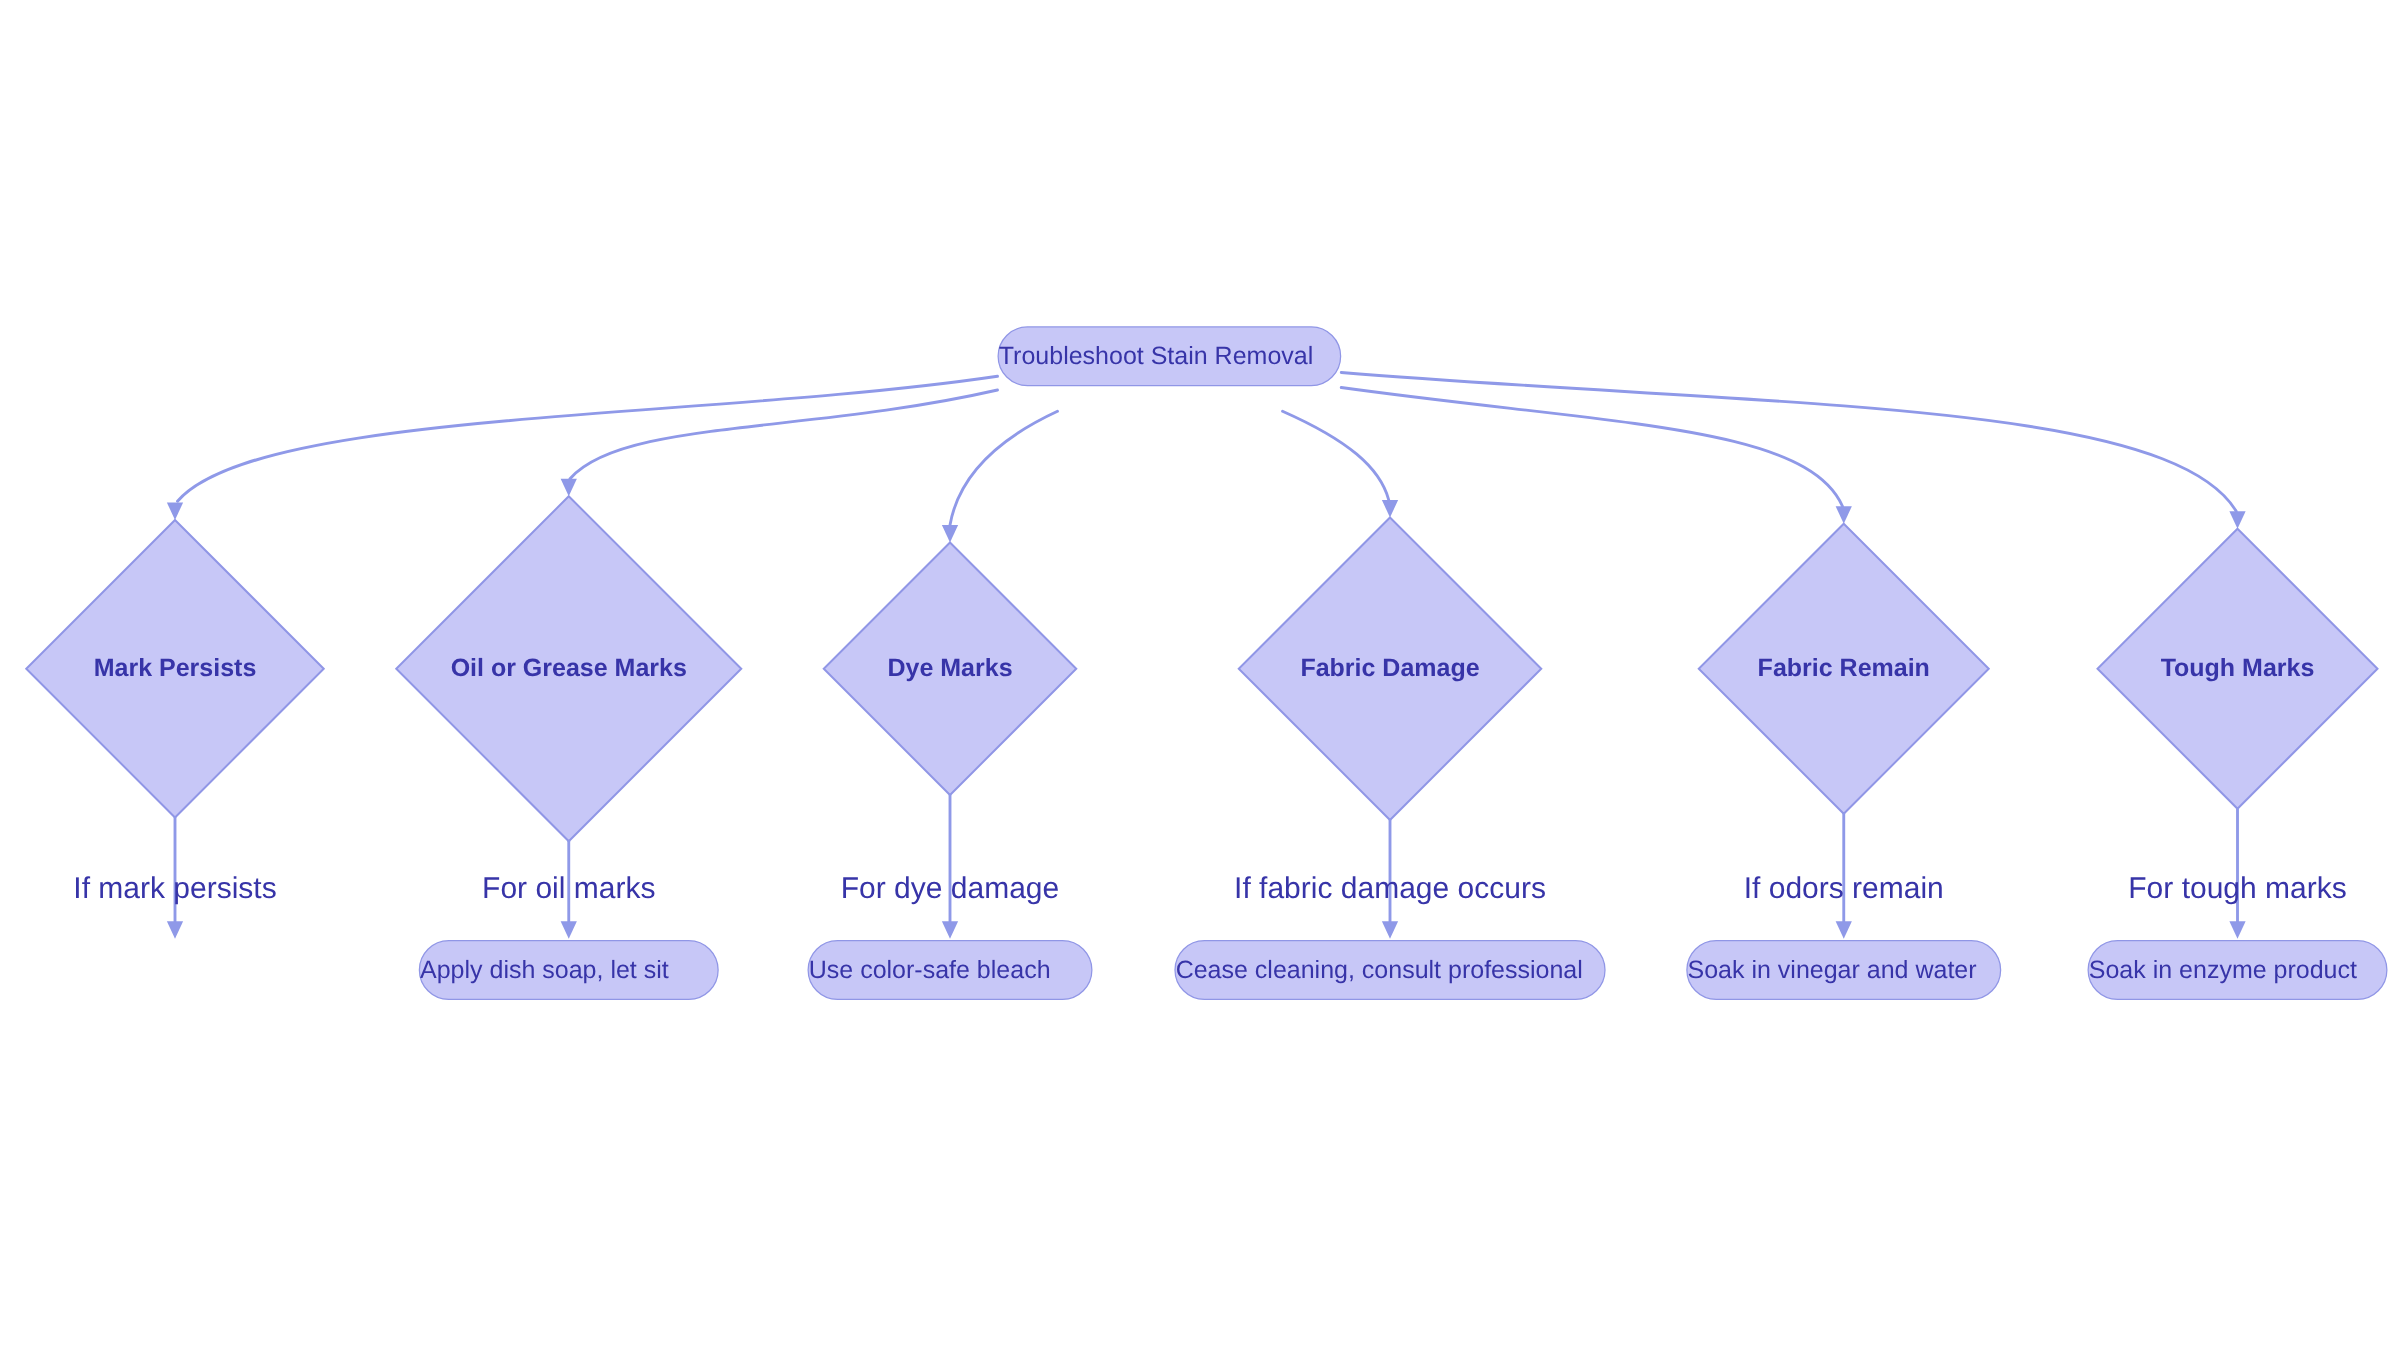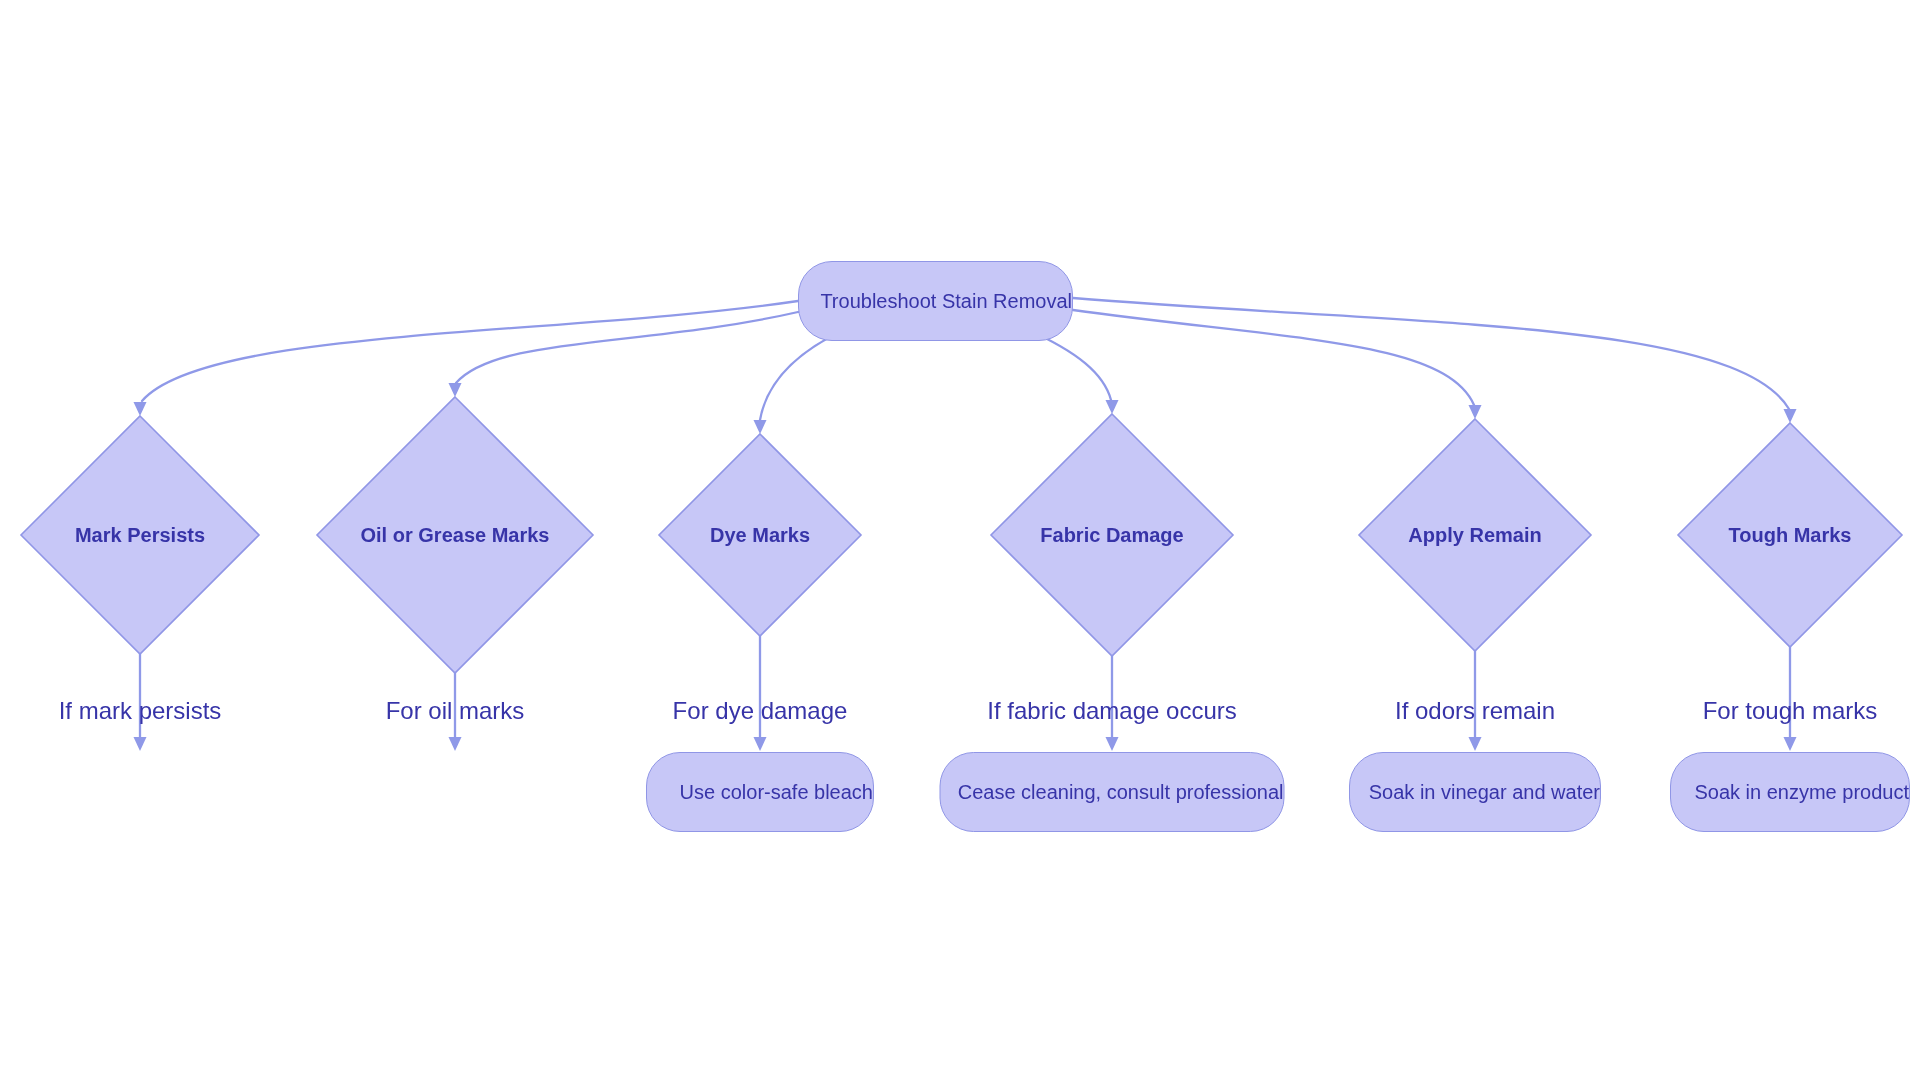"Troubleshoot Stain Removal" .pill { height: 80px -> 48px; justify-content: flex-end -> flex-start }
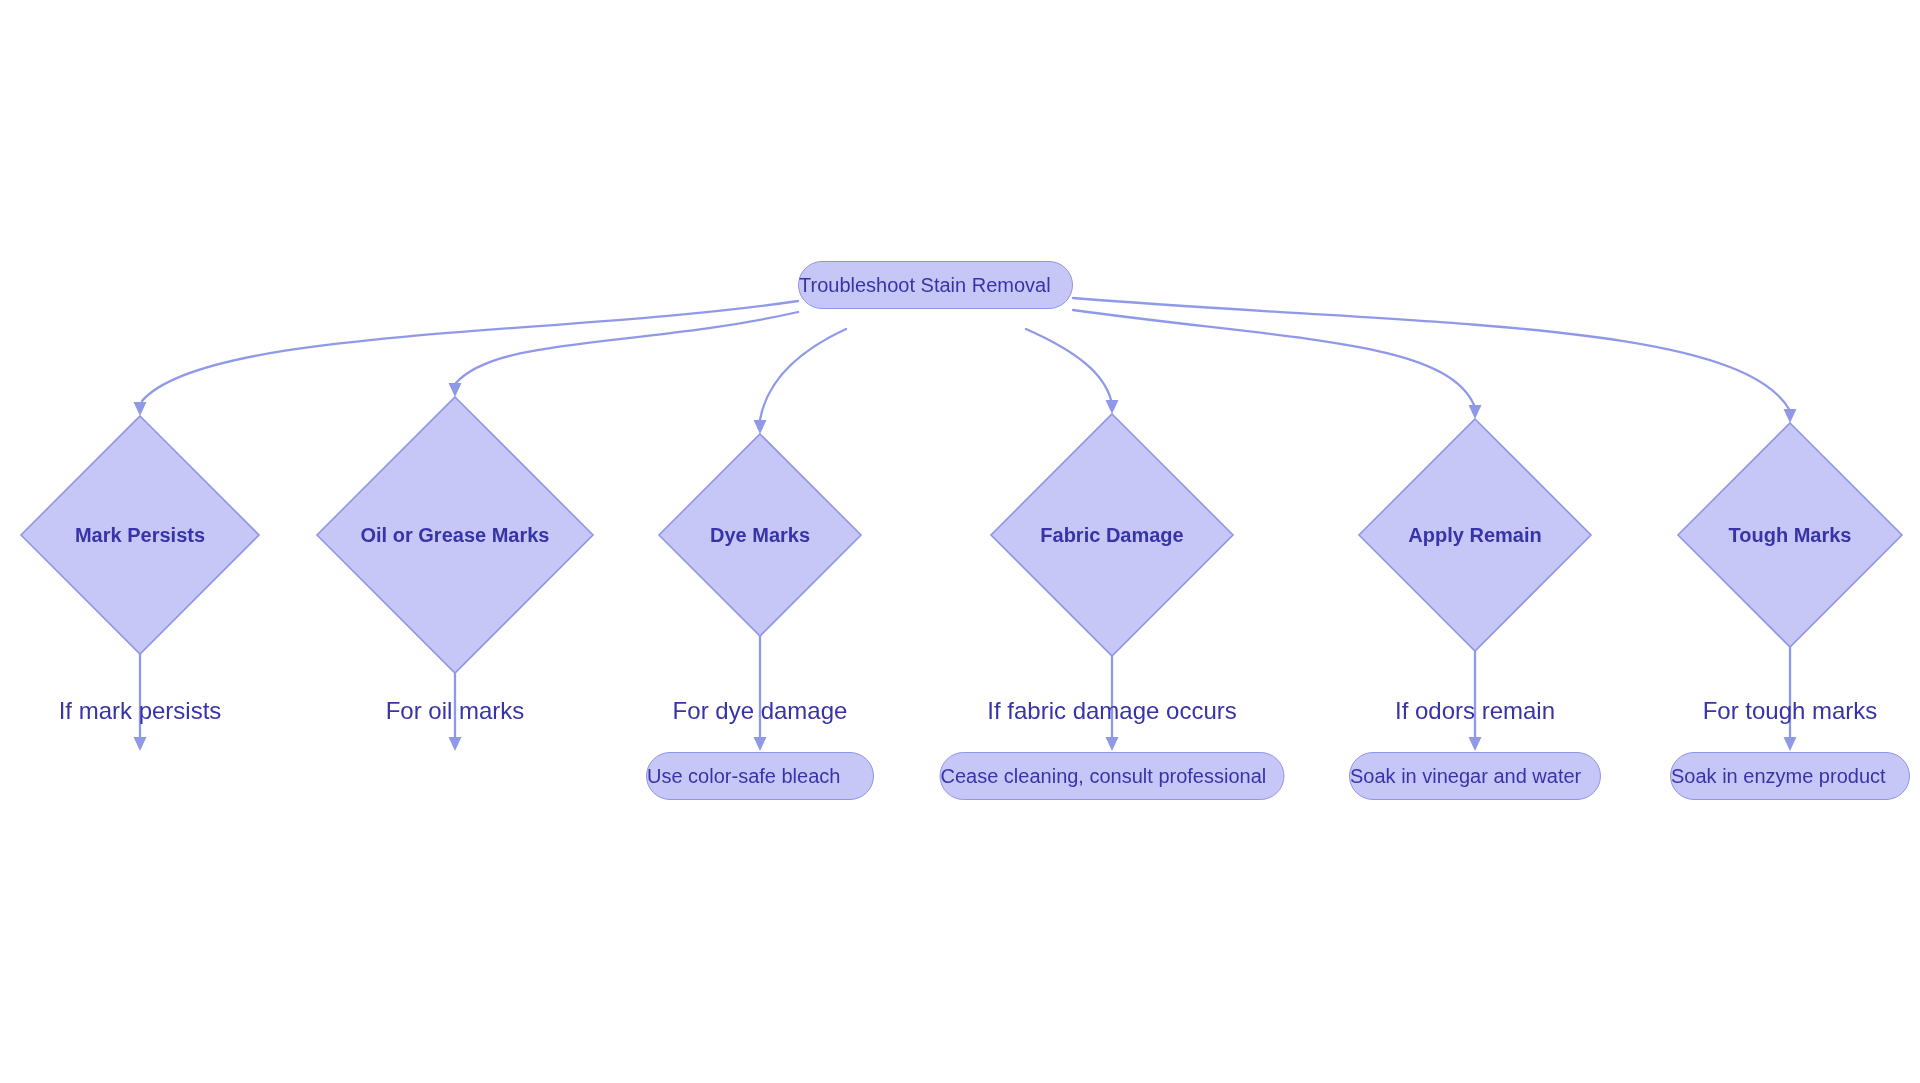"Apply Remain" div.node-label { text: Apply -> Fabric }
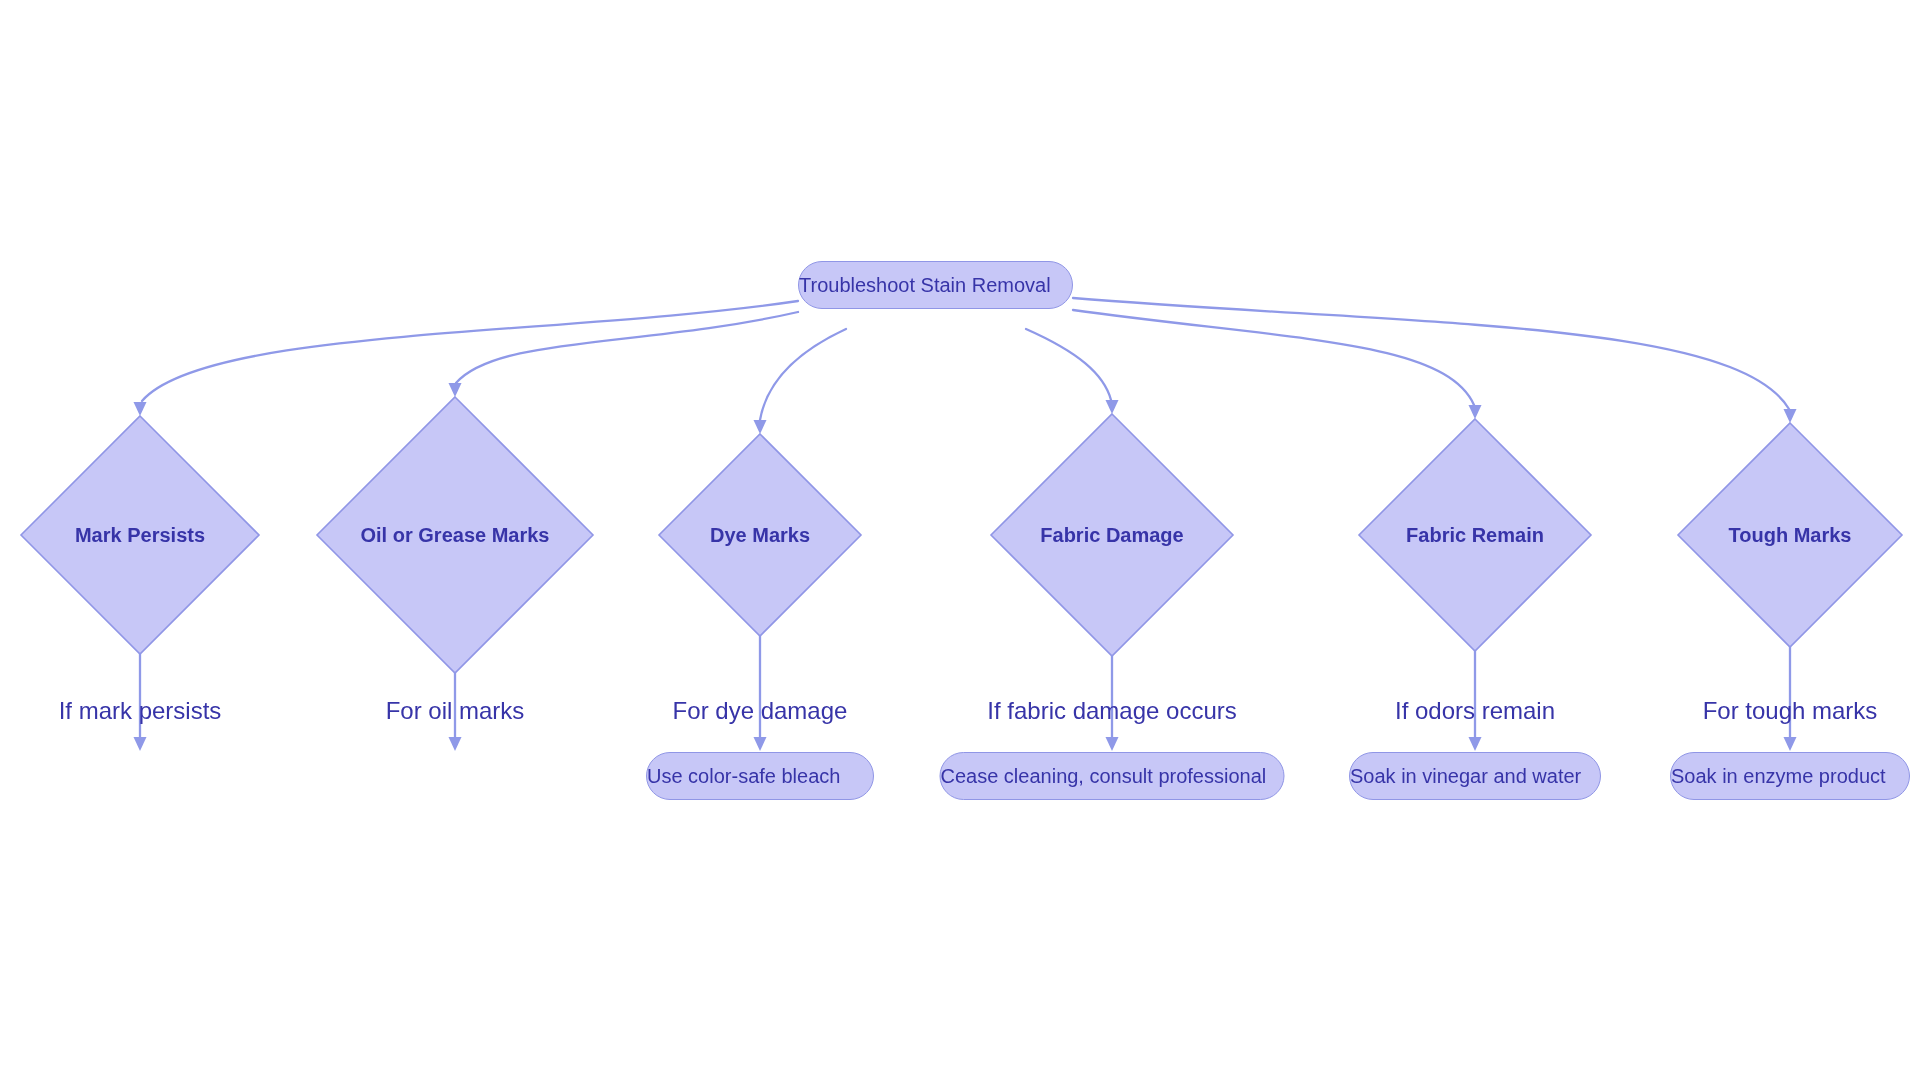"Apply dish soap, let sit" div.pill { html: none -> <div>Apply dish soap, let sit</div> }
